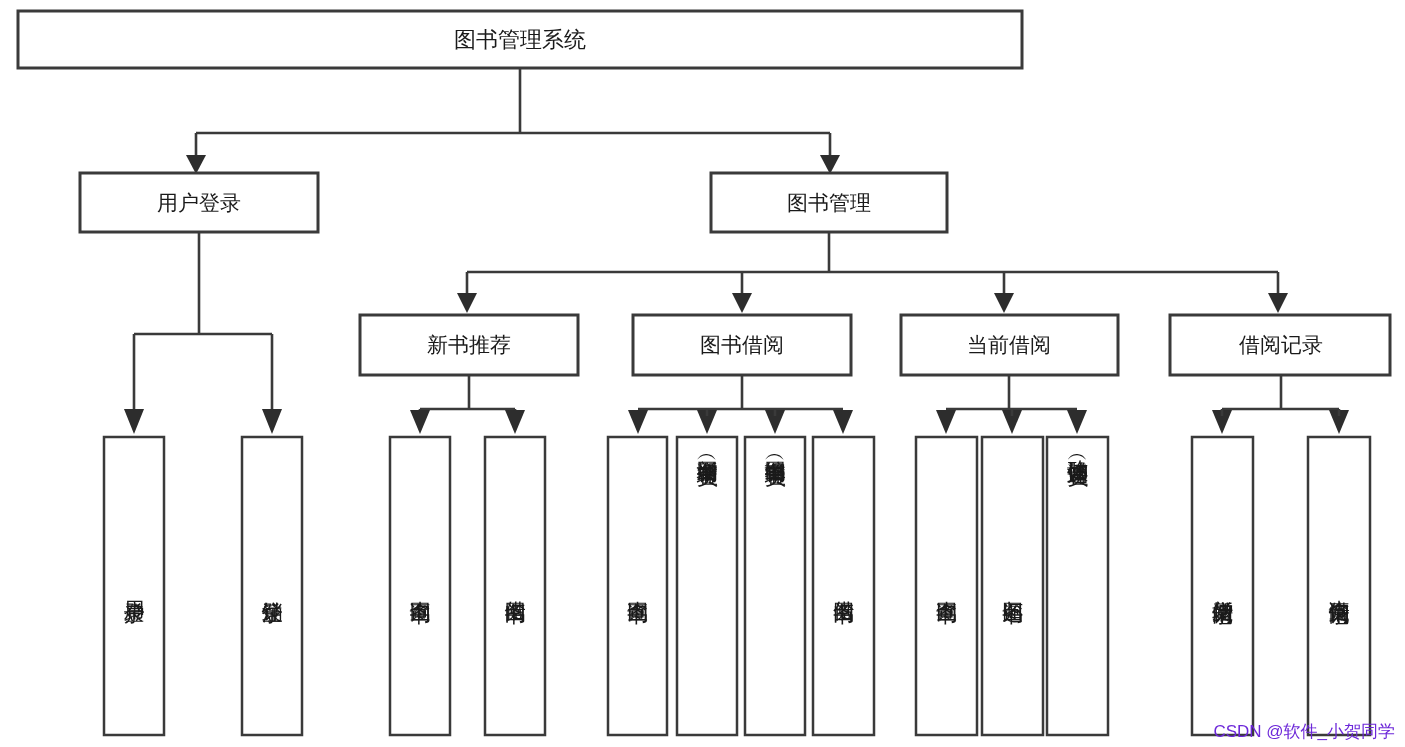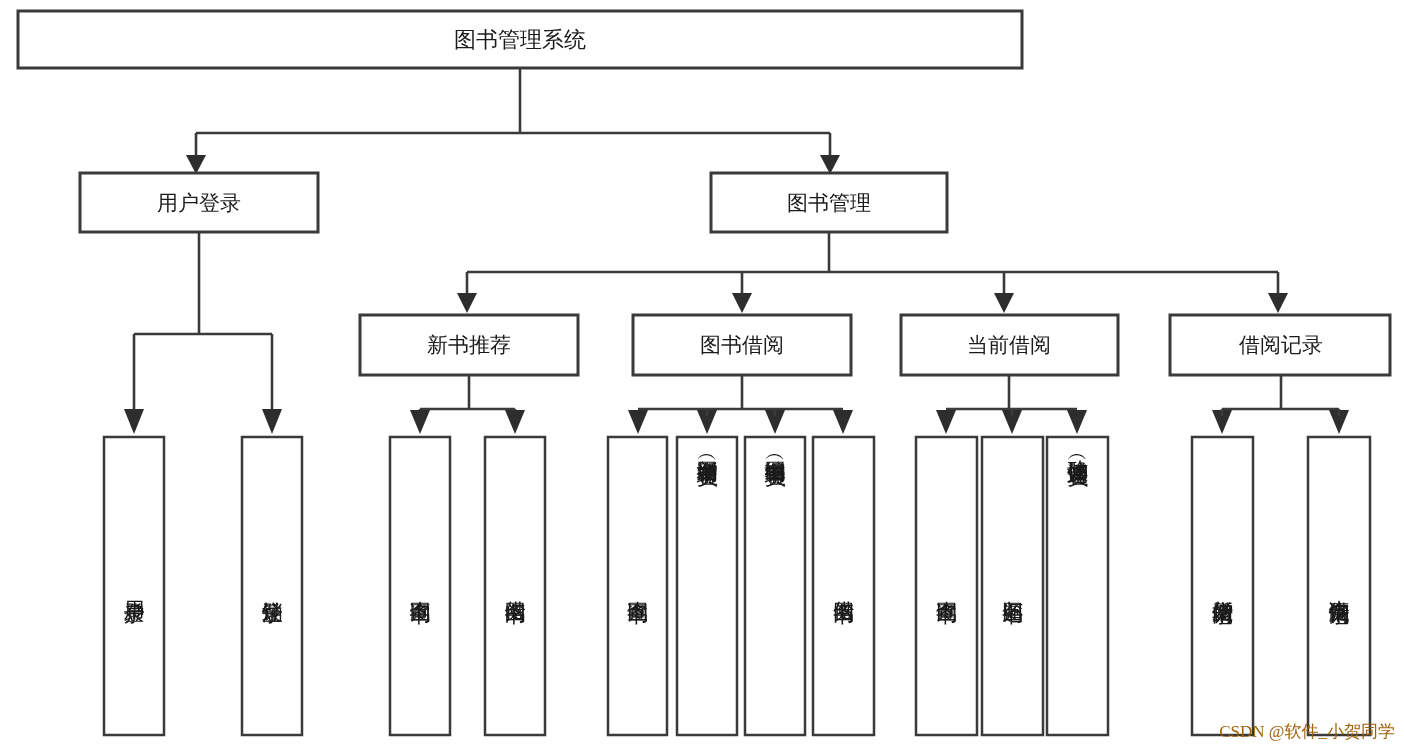"CSDN @软件_小贺同学" .watermark { color: #a16207 -> #6d28d9; font-family: Liberation Serif, serif -> Liberation Sans, sans-serif }
